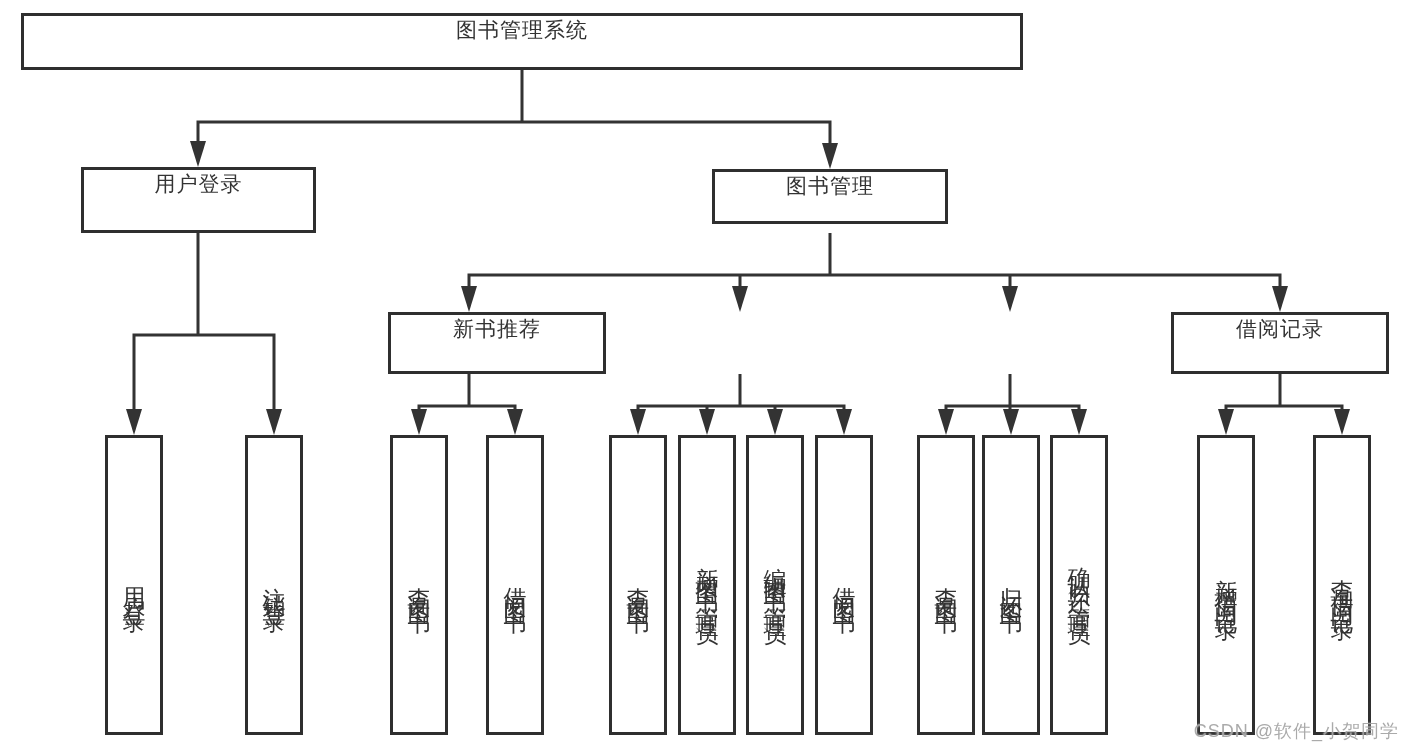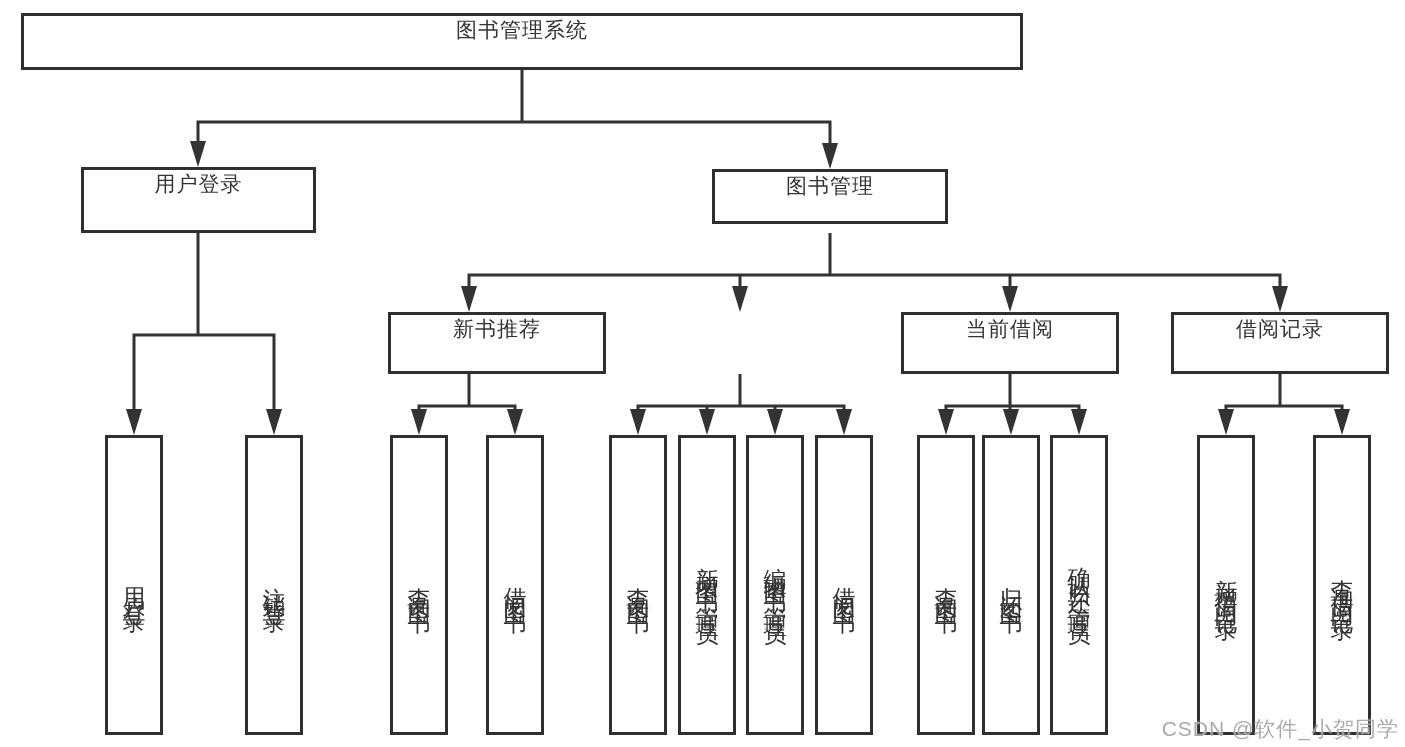"当前借阅" div.node { html: <div> <span>当前借阅</span> </div> -> none }
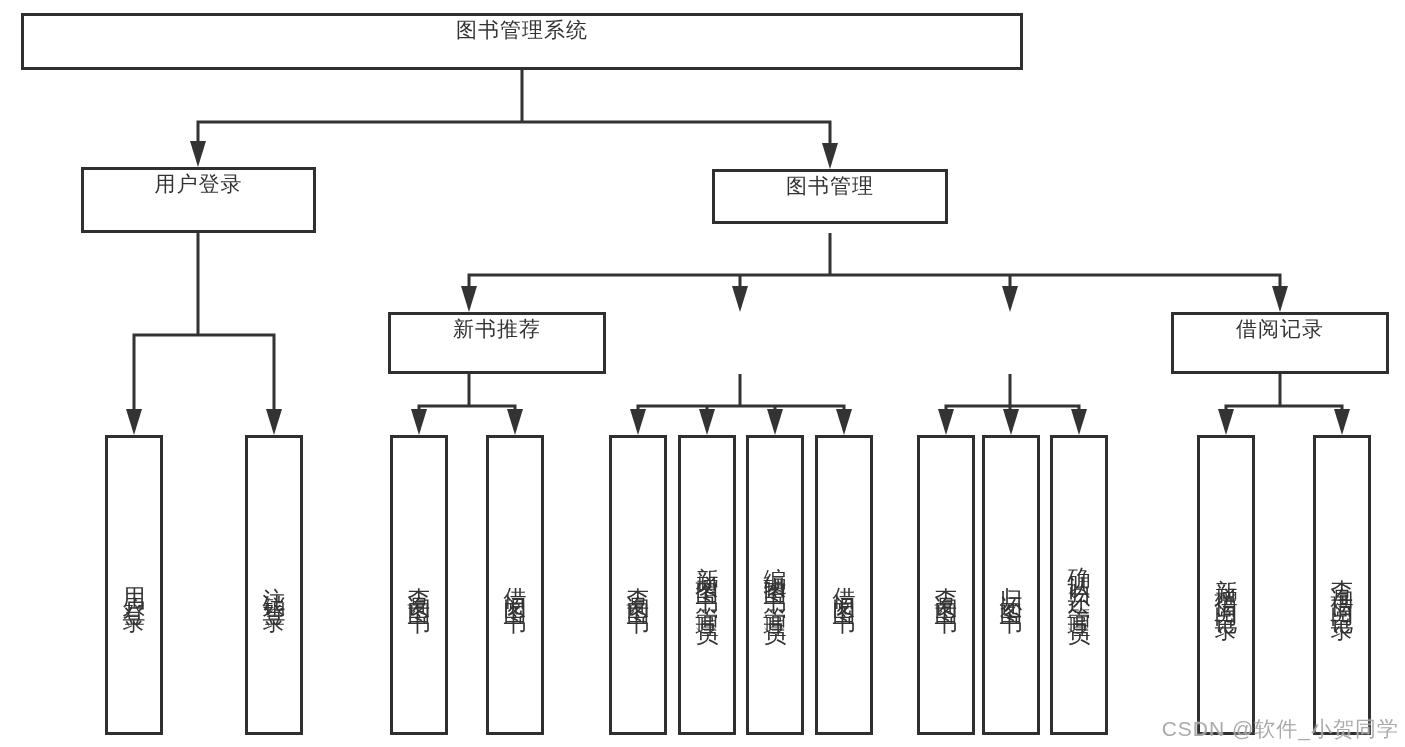"CSDN @软件_小贺同学" .watermark { font-size: 21px -> 18px }
